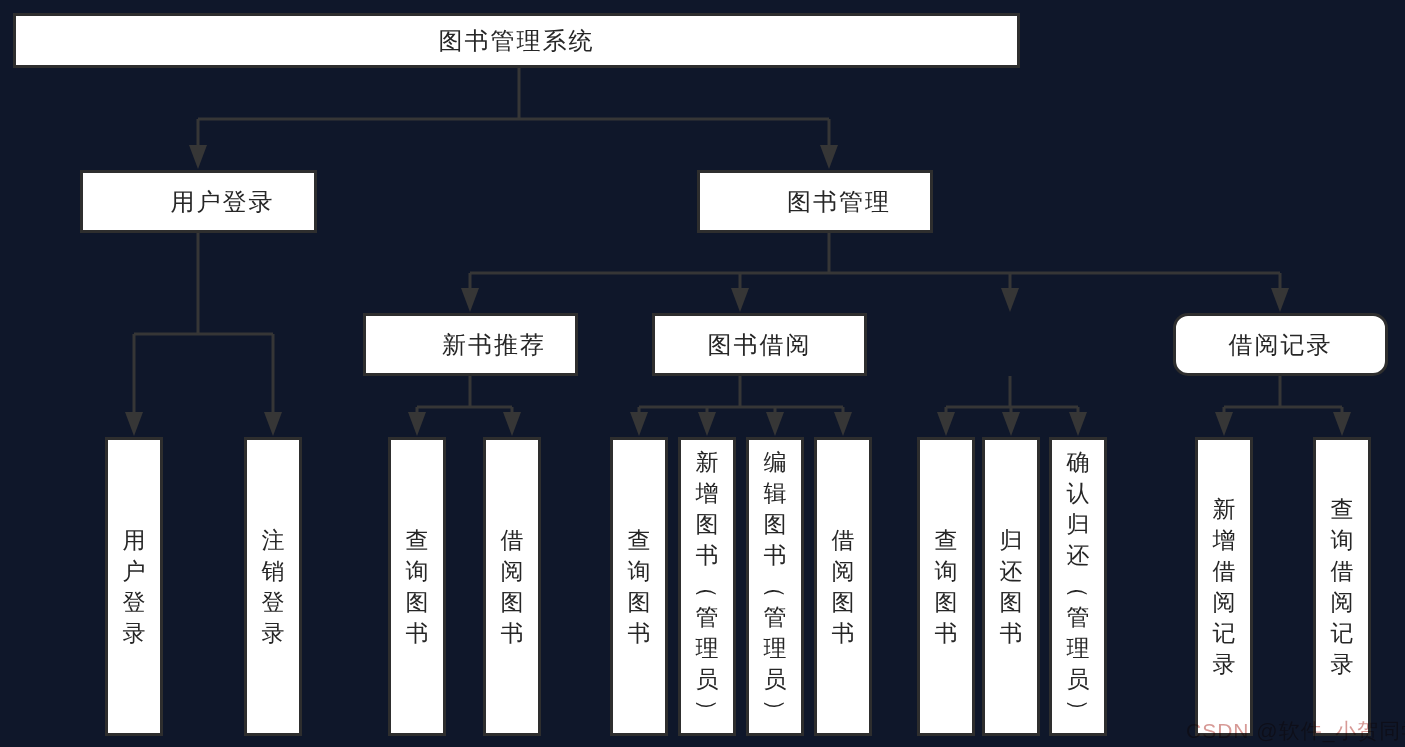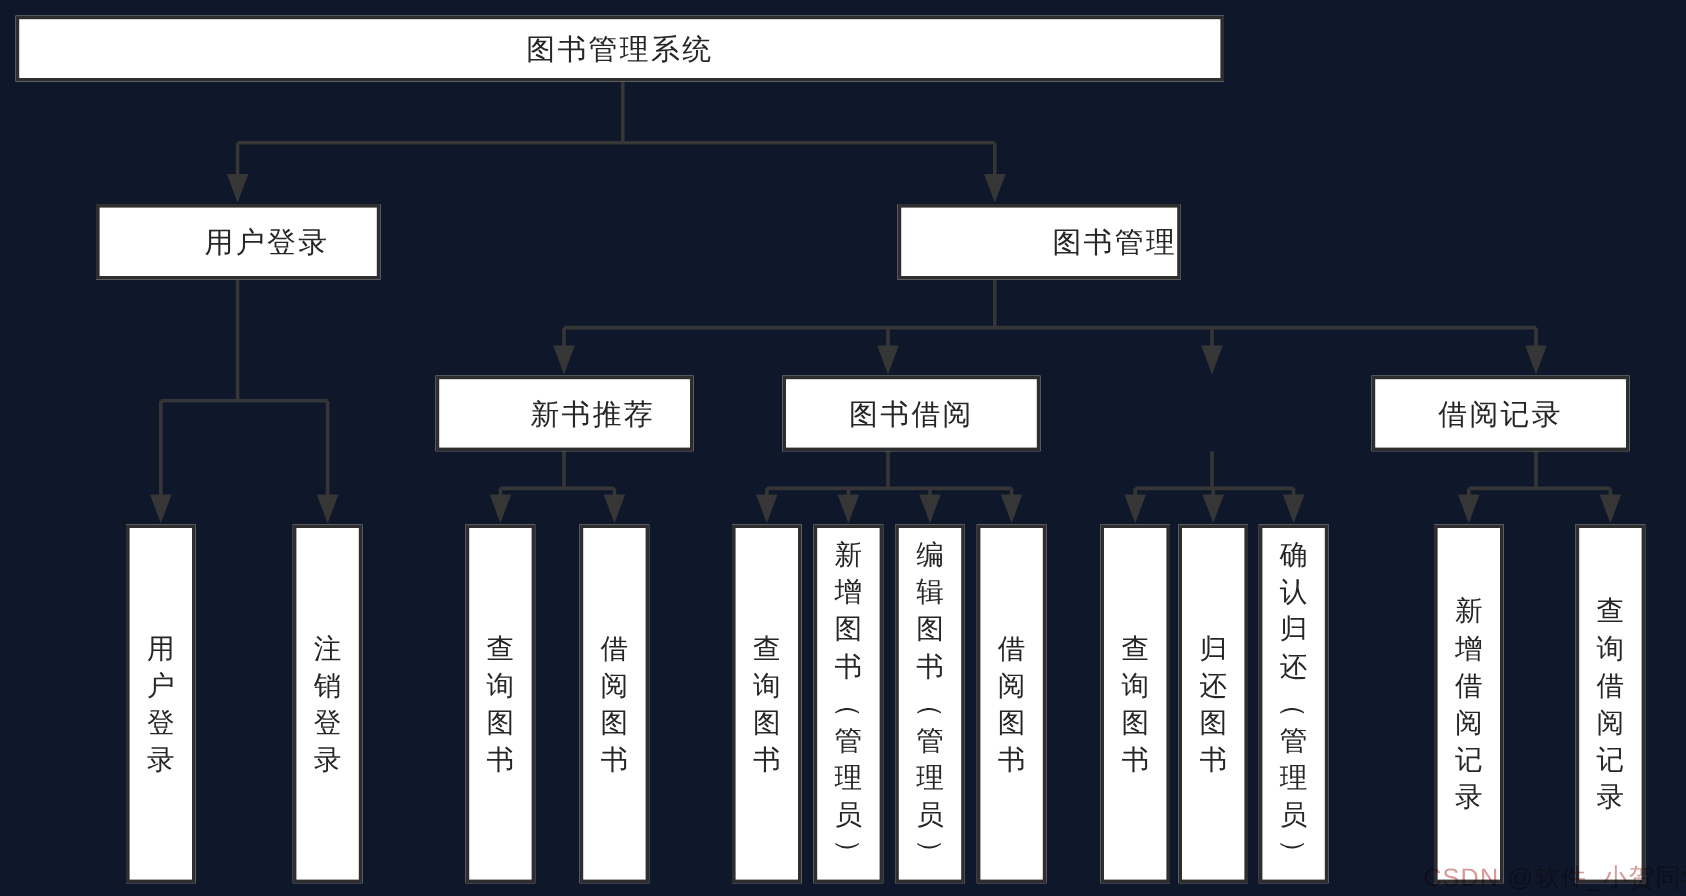"图书管理" div.box { justify-content: flex-end -> none; left: 748px -> 697px }
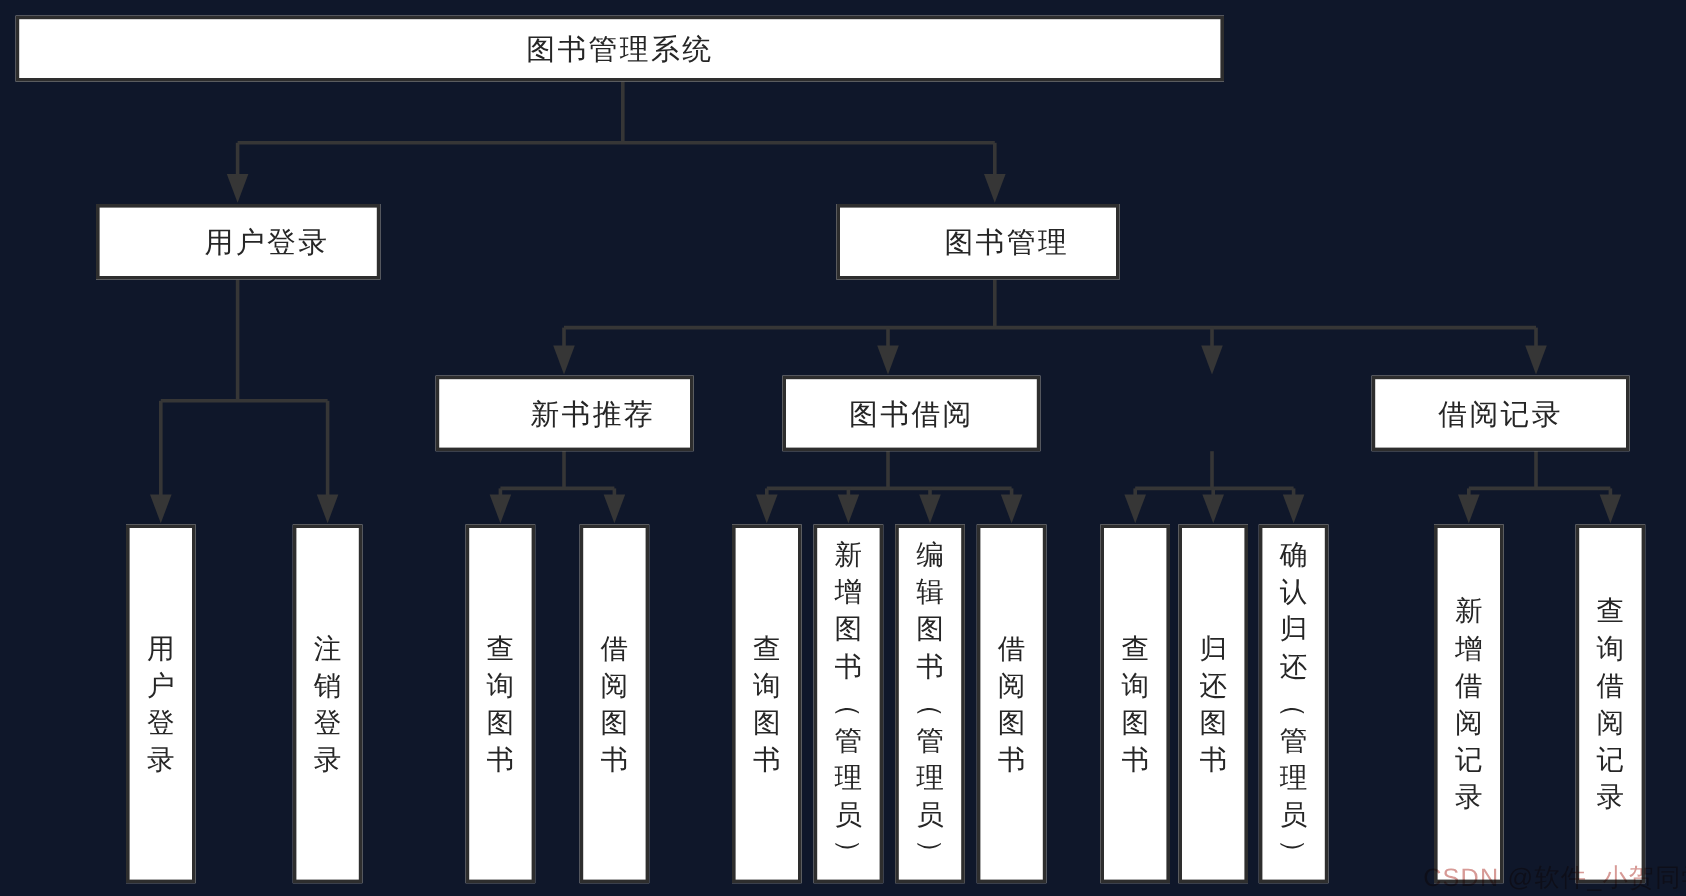"借阅记录" div.box { border-radius: none -> 15px; left: 1143px -> 1173px }
